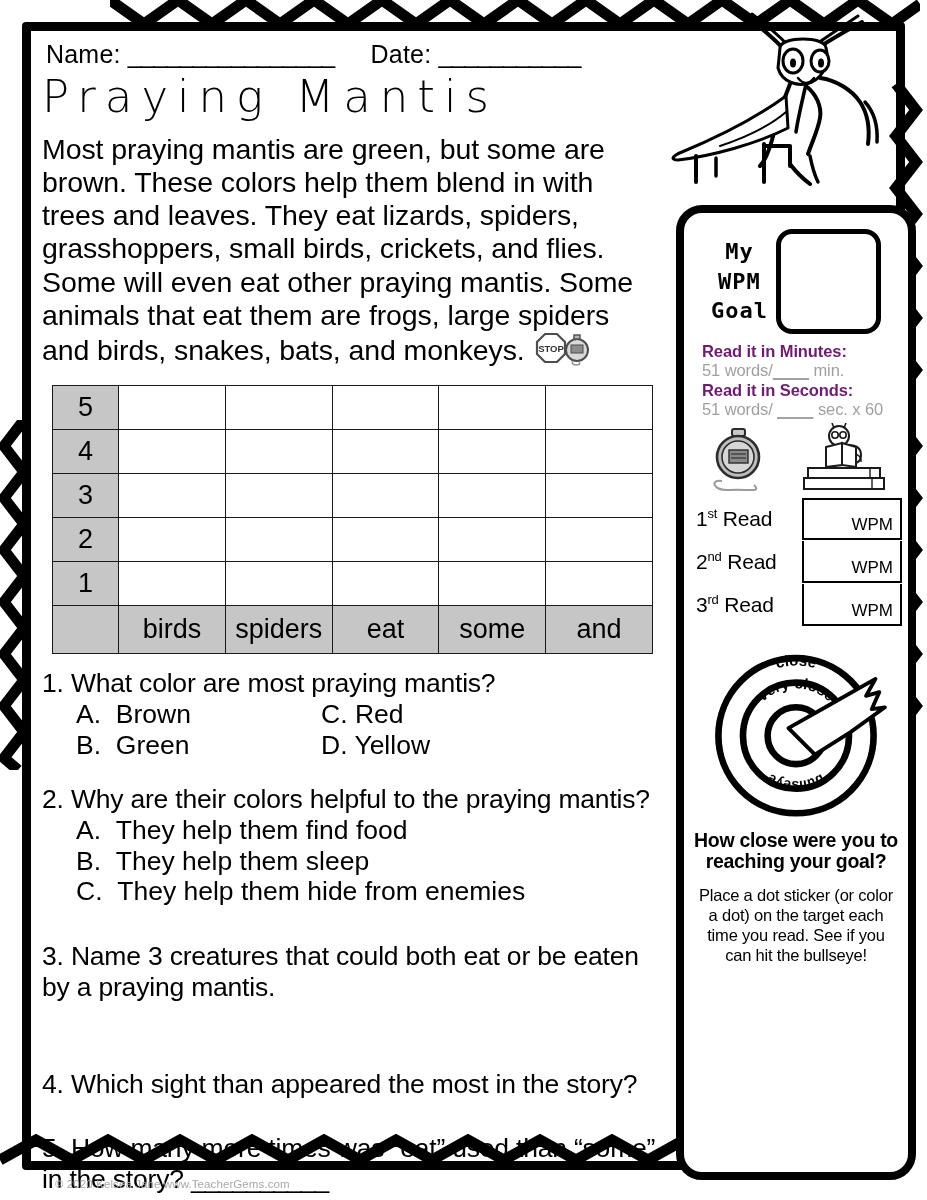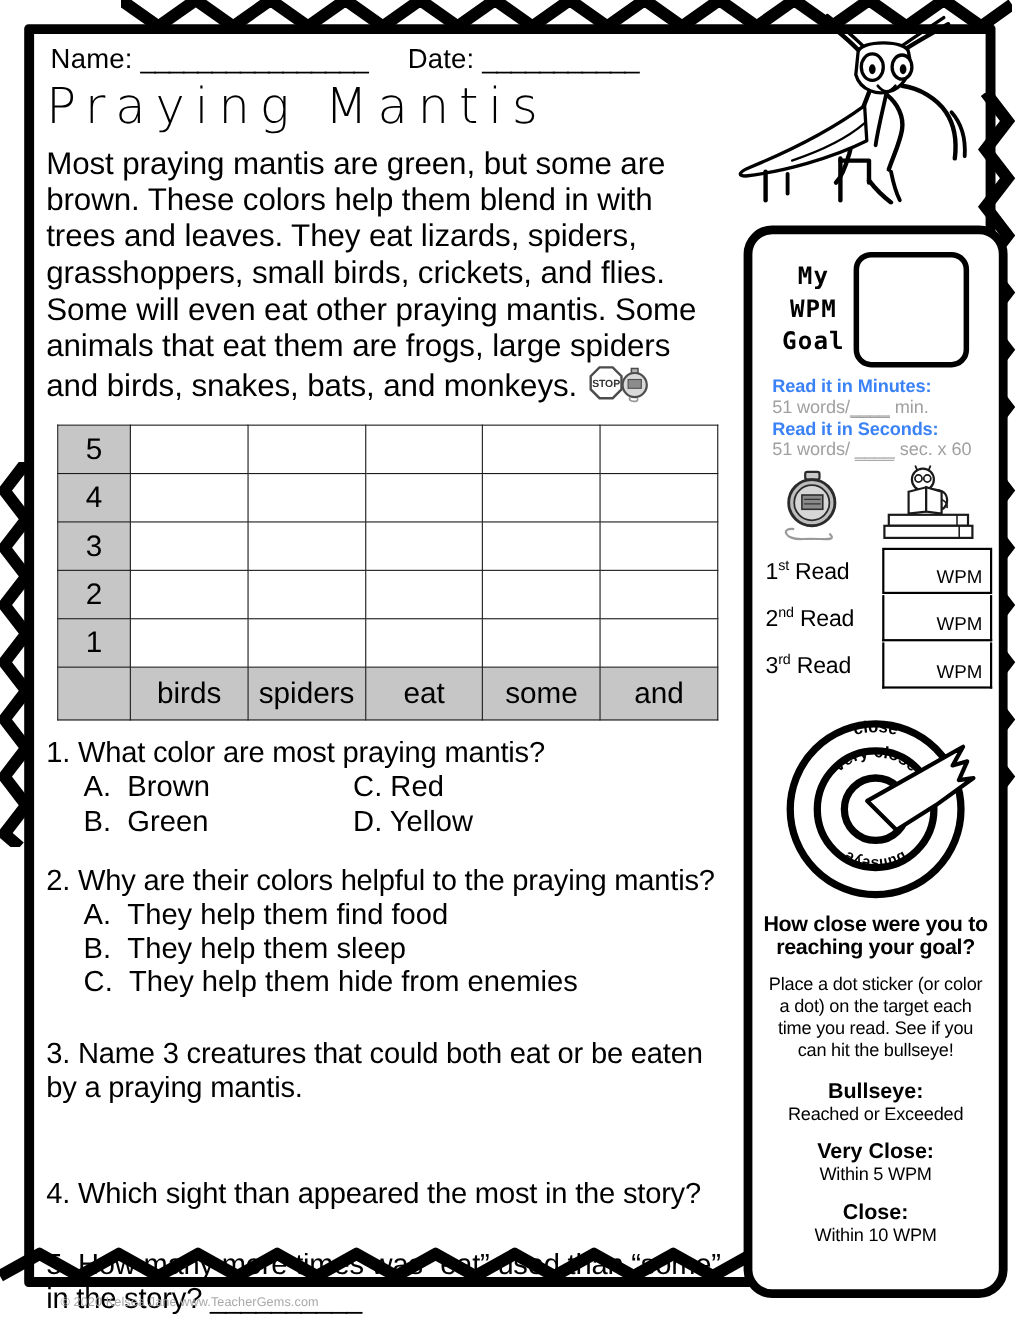"Read it in Minutes:" .rl-head { color: #3b82f6 -> #701a75 }
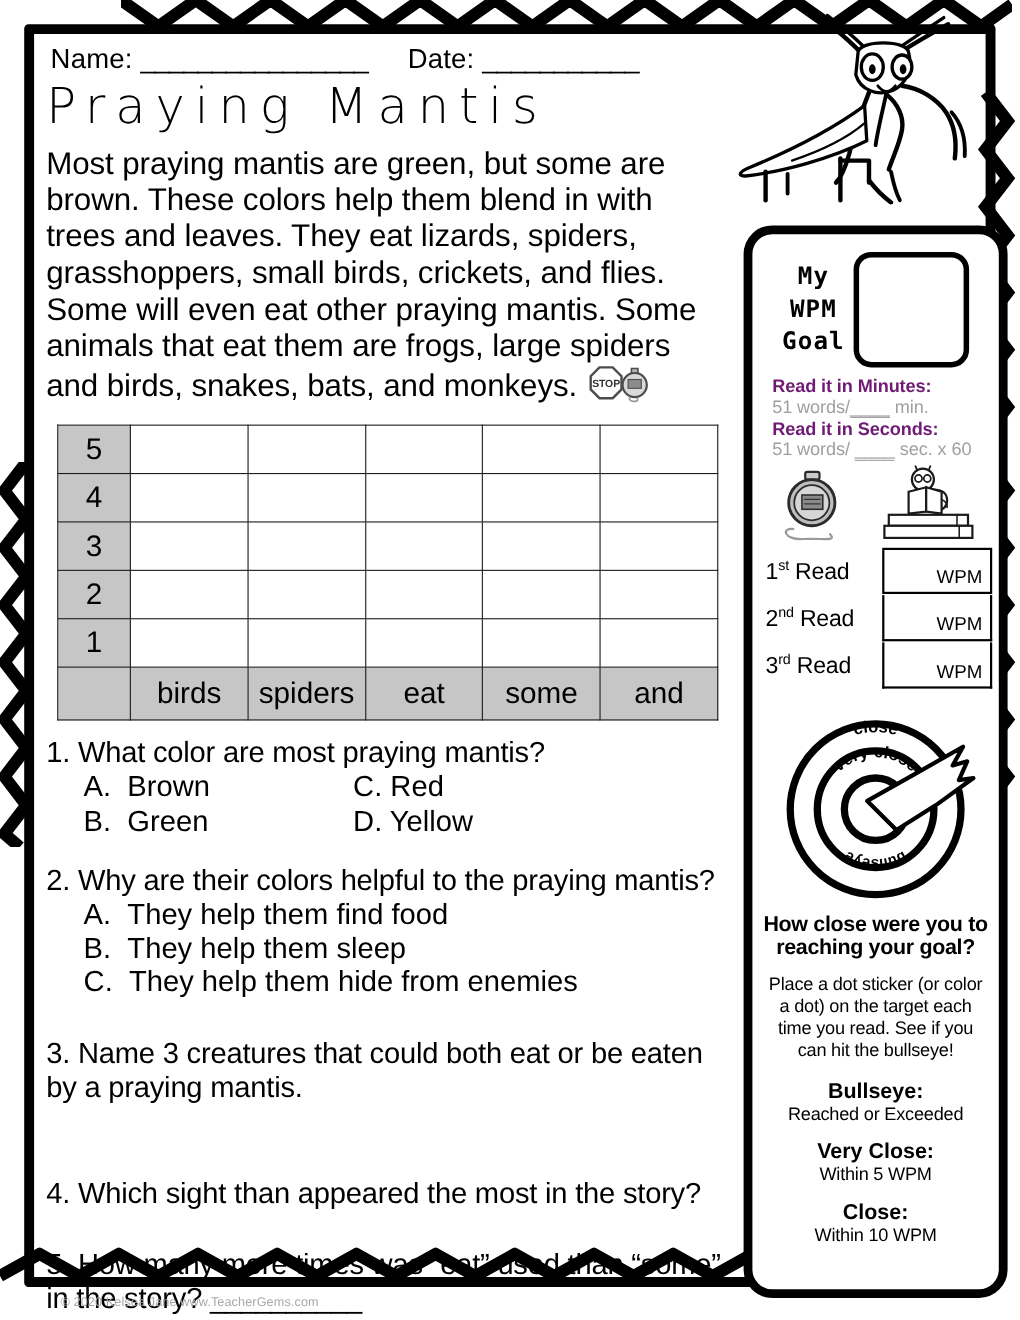"Bullseye:" div.legend { html: <div> <div>Bullseye:</div> <div>Reached or Exceeded</div> <div>Very Close:</div> <div>Within 5 WPM</div> <div>Close:</div> <div>Within 10 WPM</div> </div> -> none }
